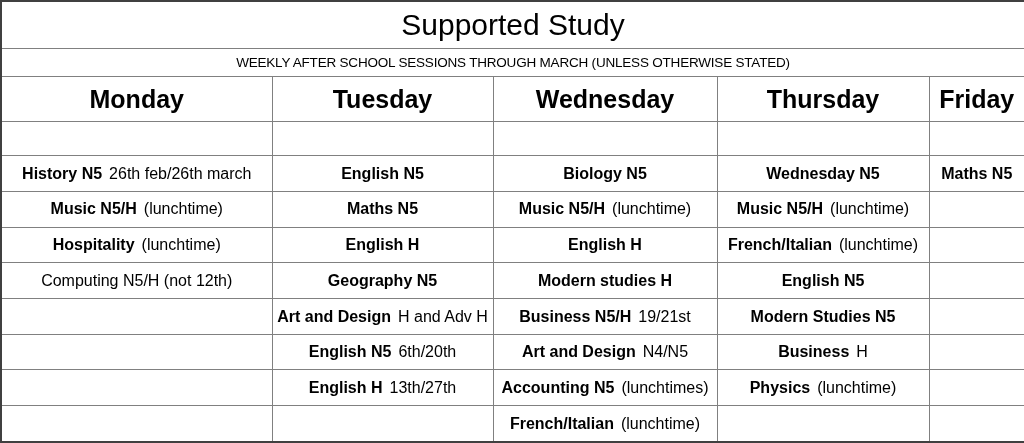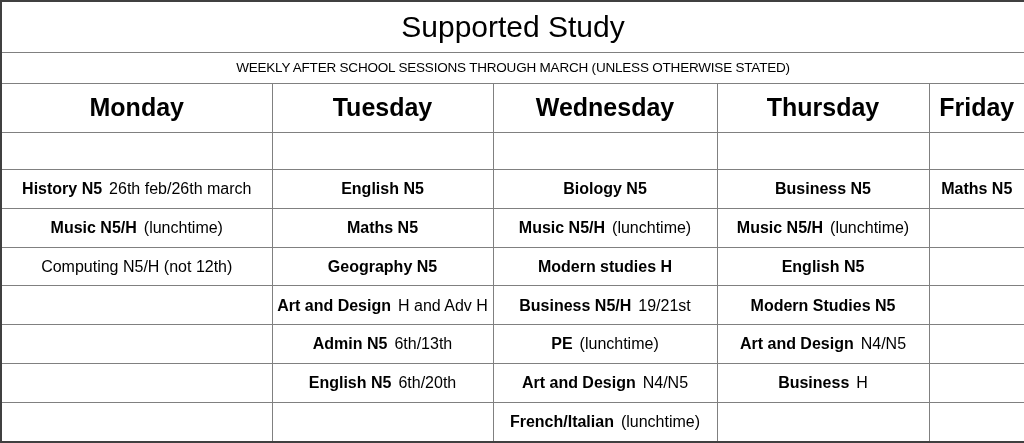"Business N5" span.bold { text: Business -> Wednesday }
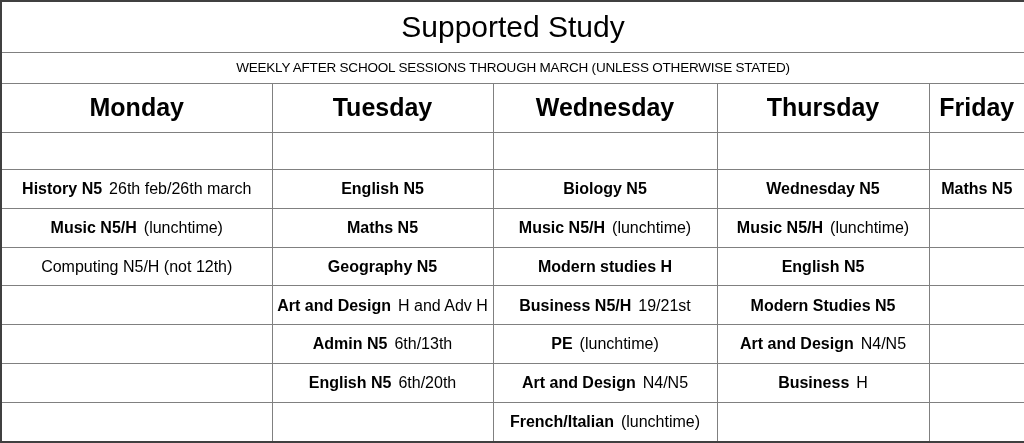"Hospitality (lunchtime)" tr { html: none -> <tr> <td><span>Hospitality</span><span></span><span>(lunchtime)</span></td> <td><span>English H</span></td> <td><span>English H</span></td> <td><span>French/Italian</span><span></span><span>(lunchtime)</span></td> <td></td> </tr> }
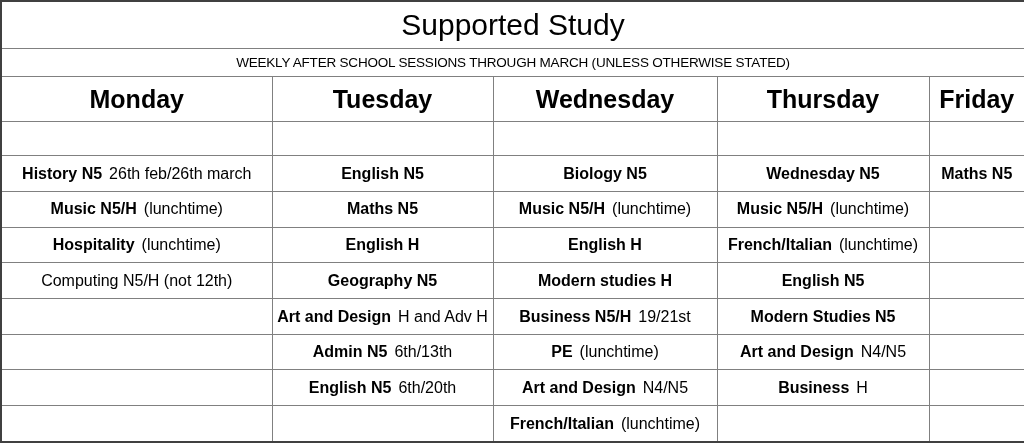"Admin N5 6th/13th" tr { html: <tr> <td></td> <td><span>Admin N5</span><span></span><span>6th/13th</span></td> <td><span>PE</span><span></span><span>(lunchtime)</span></td> <td><span>Art and Design</span><span></span><span>N4/N5</span></td> <td></td> </tr> -> none }
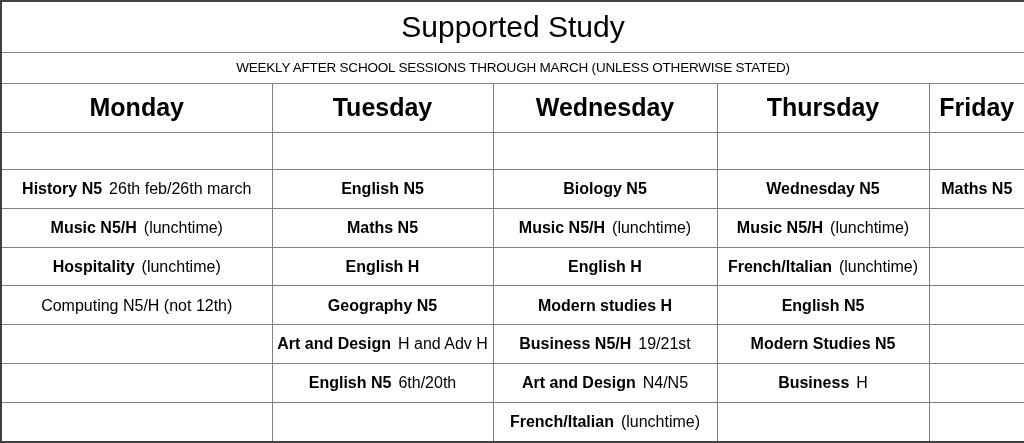"English H 13th/27th" tr { html: none -> <tr> <td></td> <td><span>English H</span><span></span><span>13th/27th</span></td> <td><span>Accounting N5</span><span></span><span>(lunchtimes)</span></td> <td><span>Physics</span><span></span><span>(lunchtime)</span></td> <td></td> </tr> }
